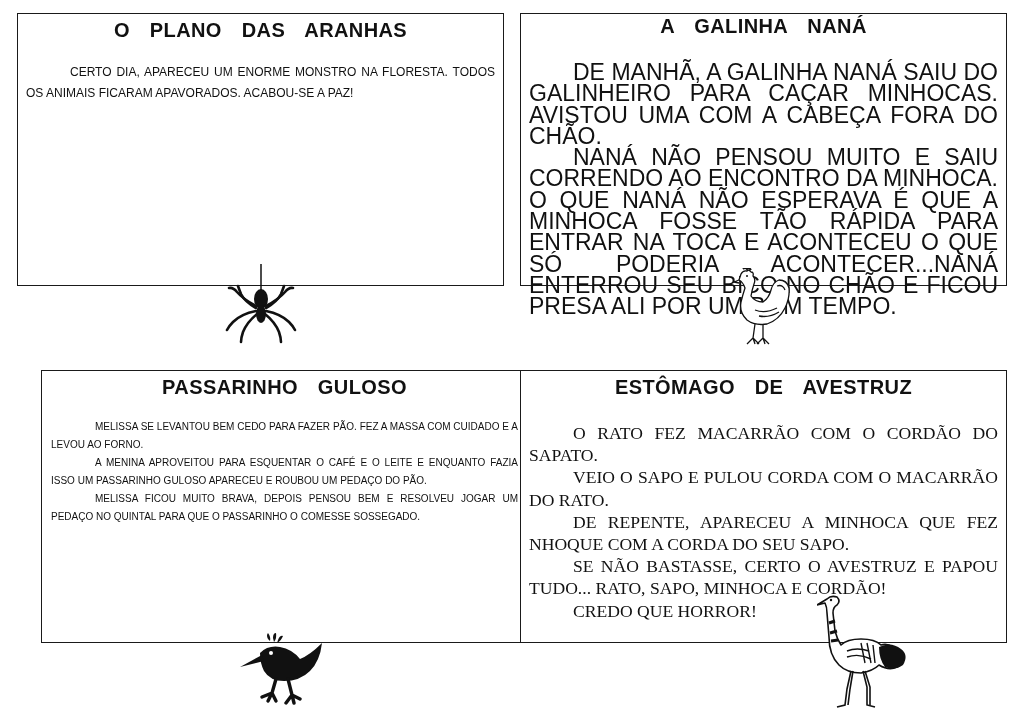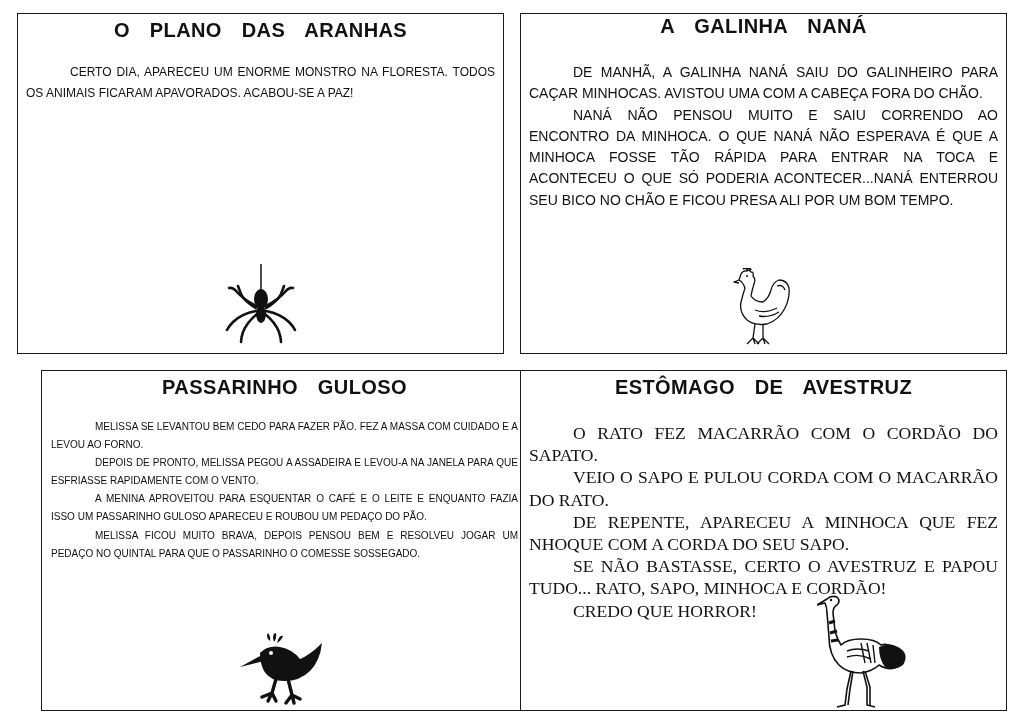"O PLANO DAS ARANHAS" .card { height: 341px -> 273px }
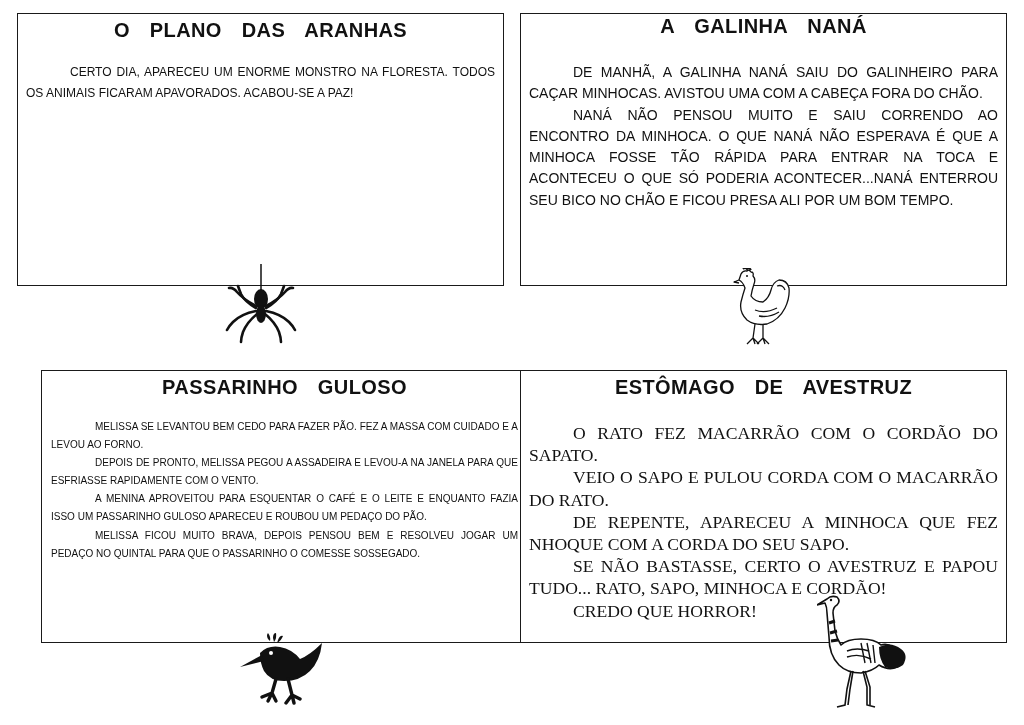"DE MANHÃ, A GALINHA NANÁ" #card-tr .body { font-size: 14px -> 23px }
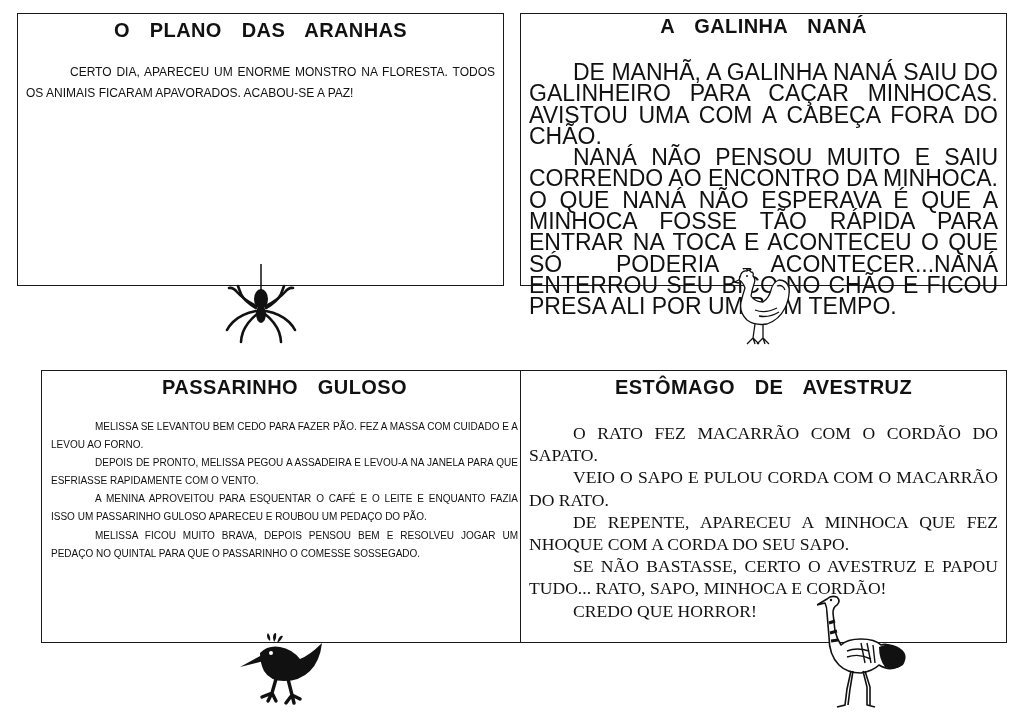"DEPOIS DE PRONTO, MELISSA PEGOU" p { html: <p>DEPOIS DE PRONTO, MELISSA PEGOU A ASSADEIRA E LEVOU-A NA JANELA PARA QUE ESFRIASSE RAPIDAMENTE COM O VENTO.</p> -> none }
